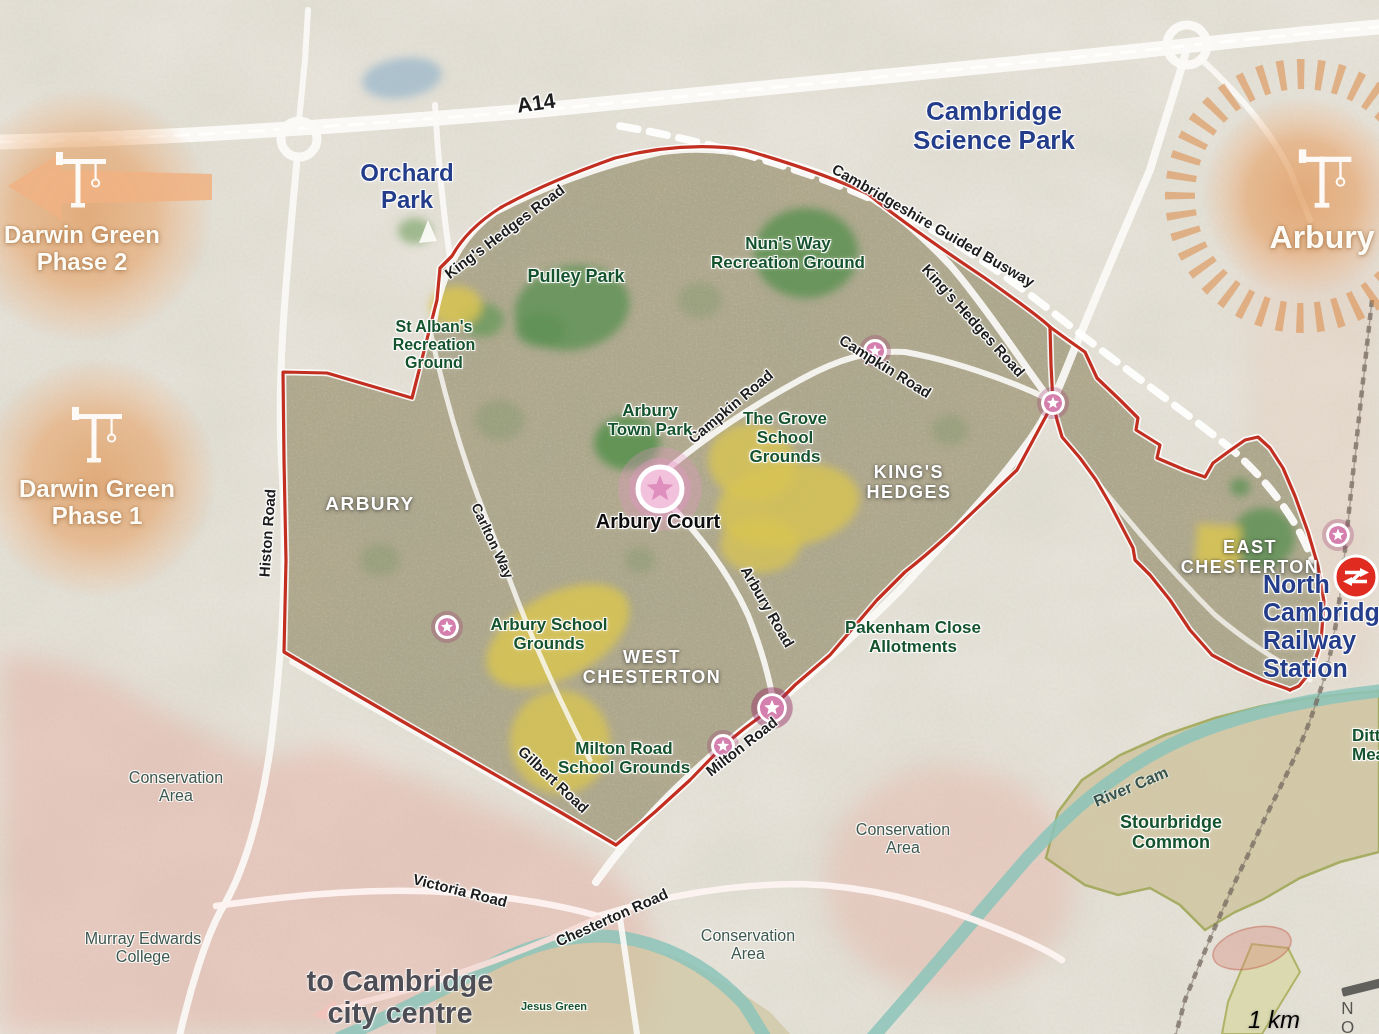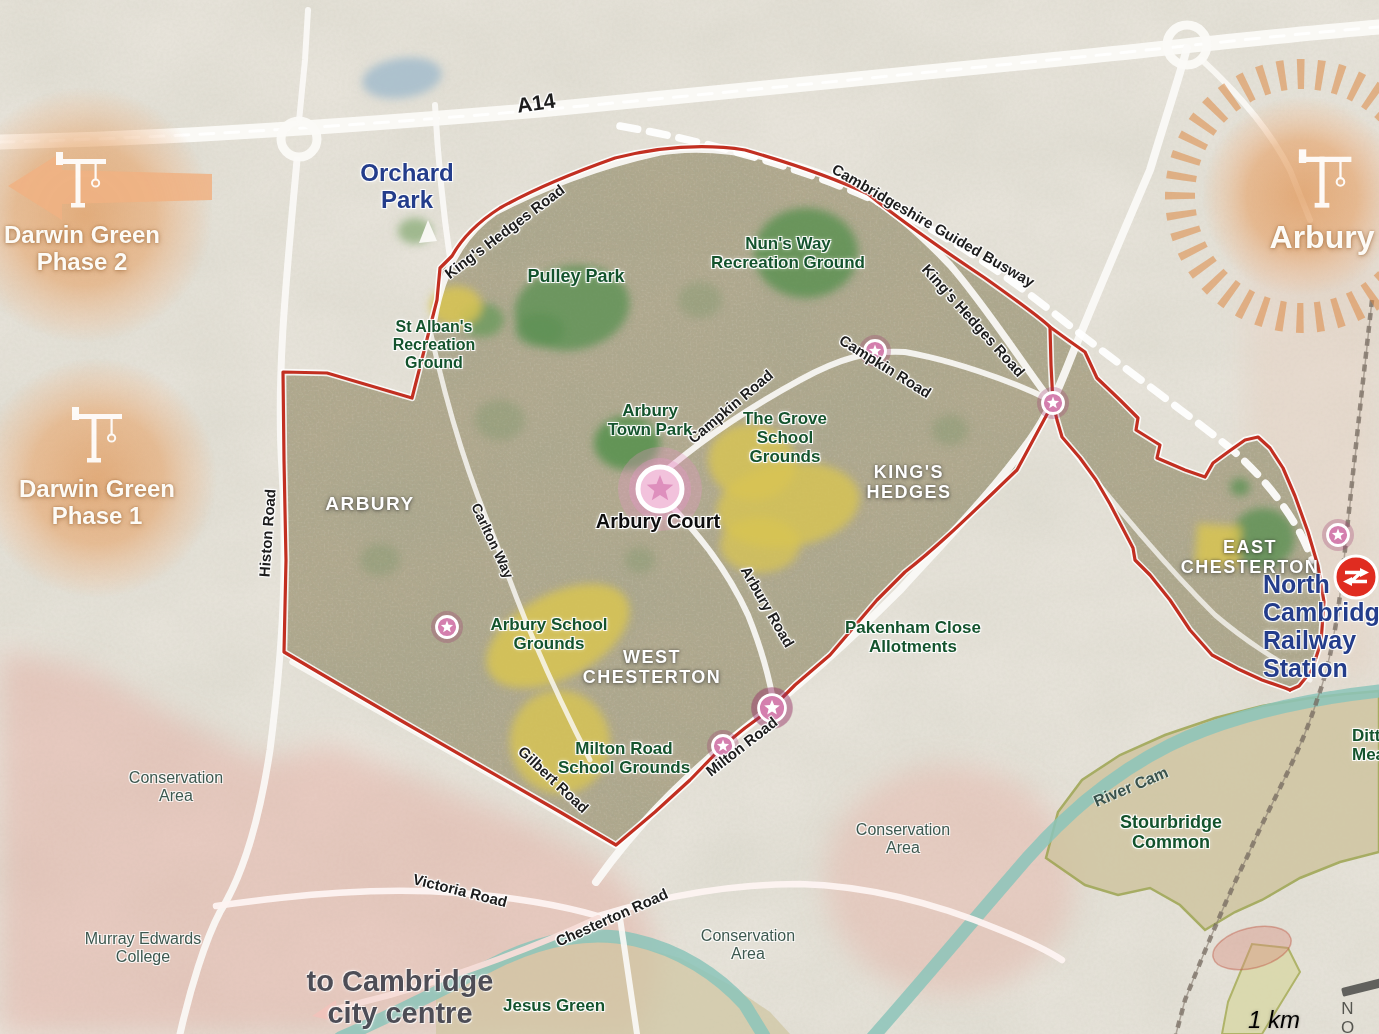"Cambridge" div.lbl { html: none -> <div>Cambridge Science Park</div> }
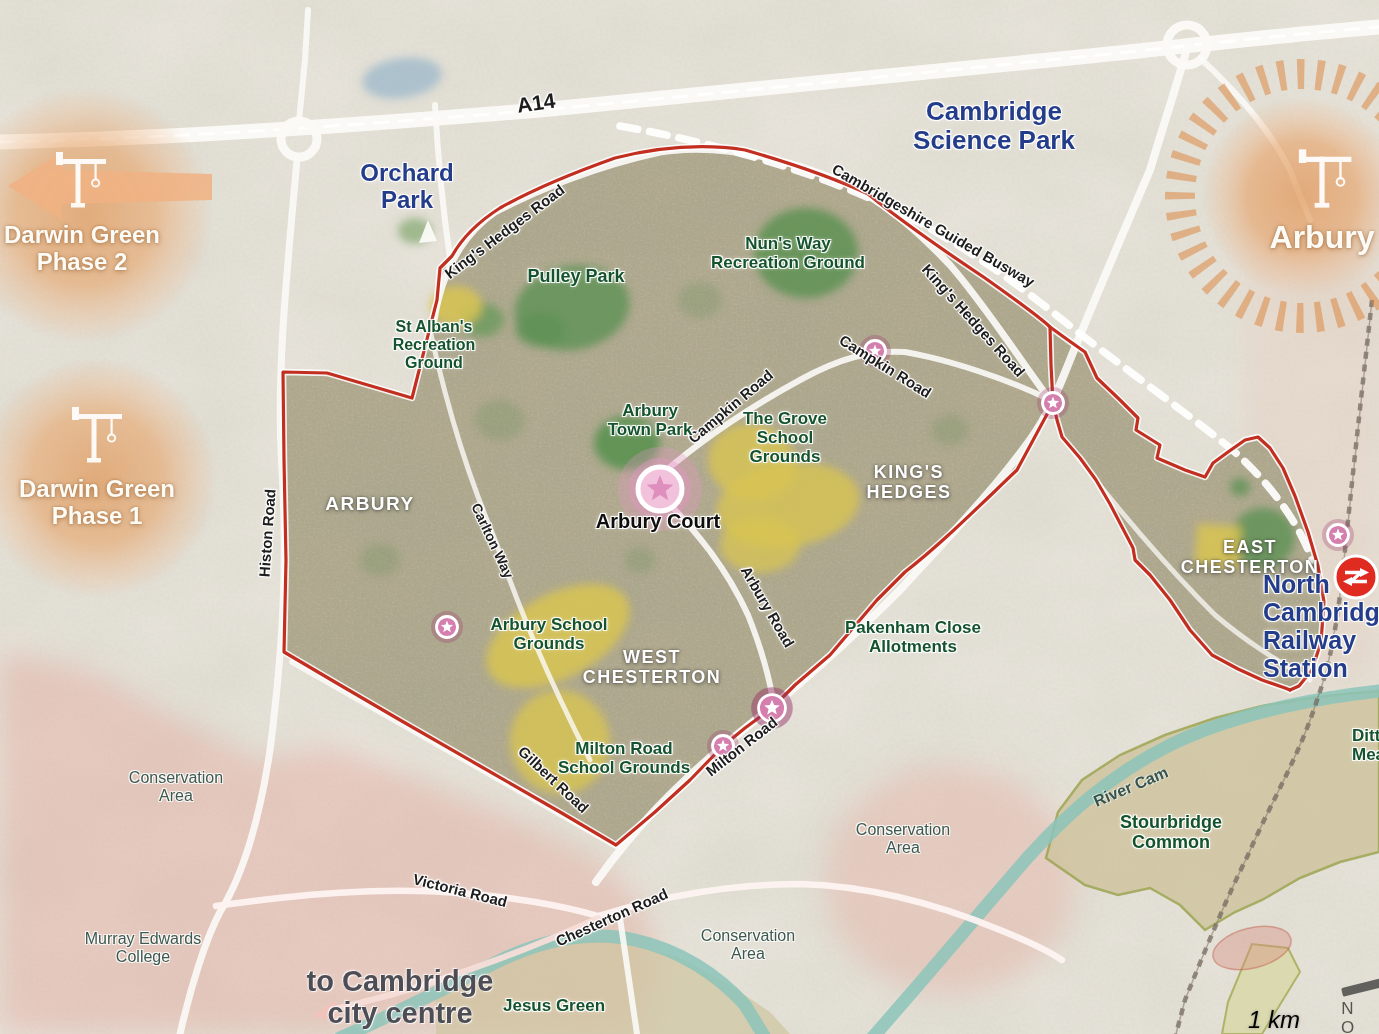"Jesus Green" div.lbl { font-size: 17px -> 11px }
